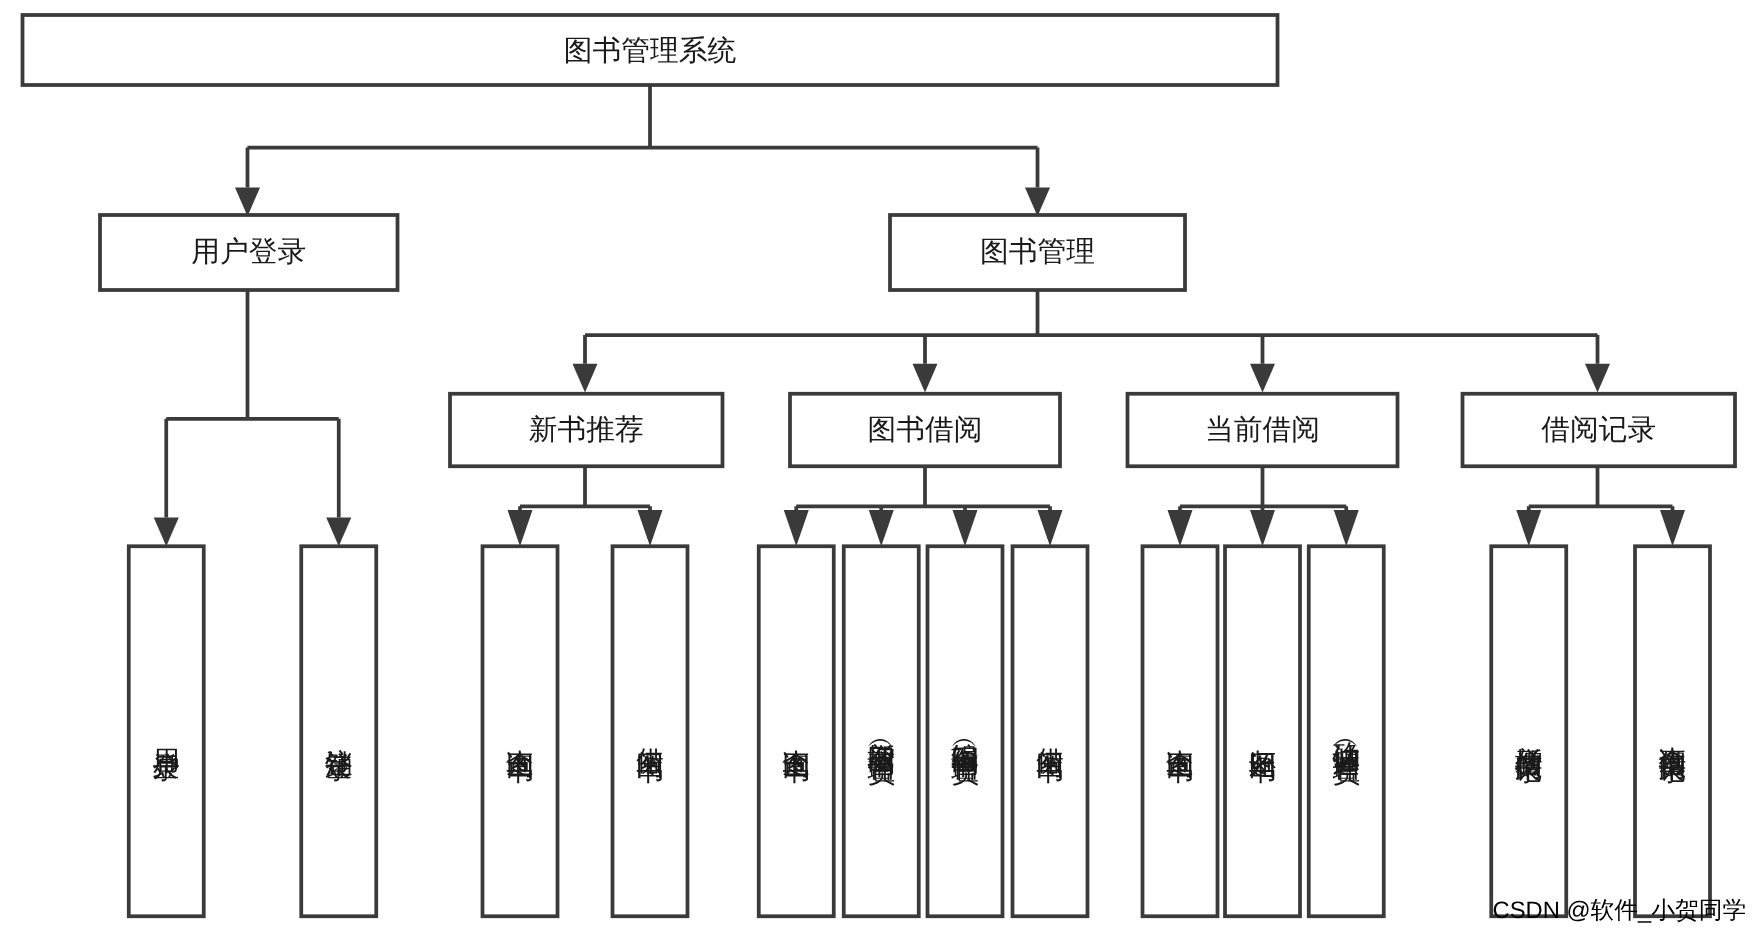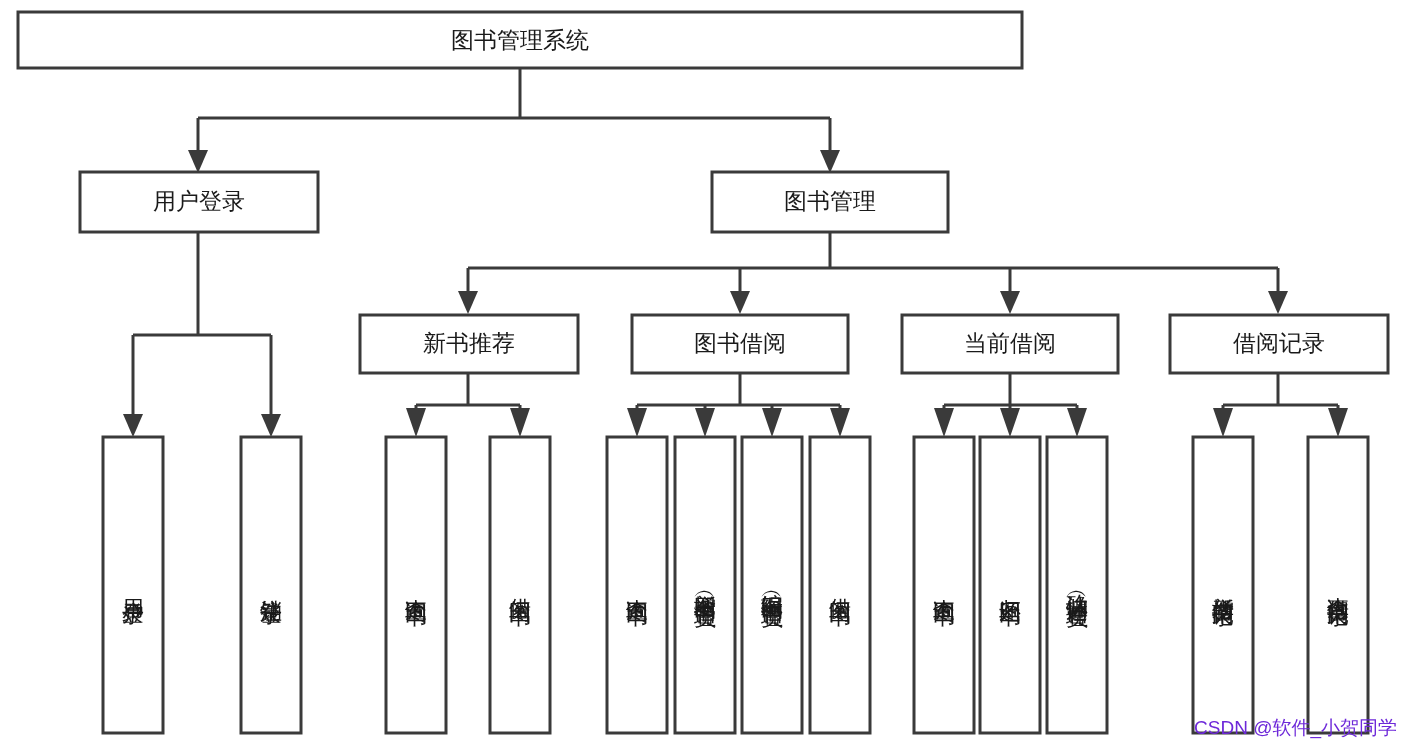"CSDN @软件_小贺同学" .watermark { color: #6d28d9 -> #000000 }
